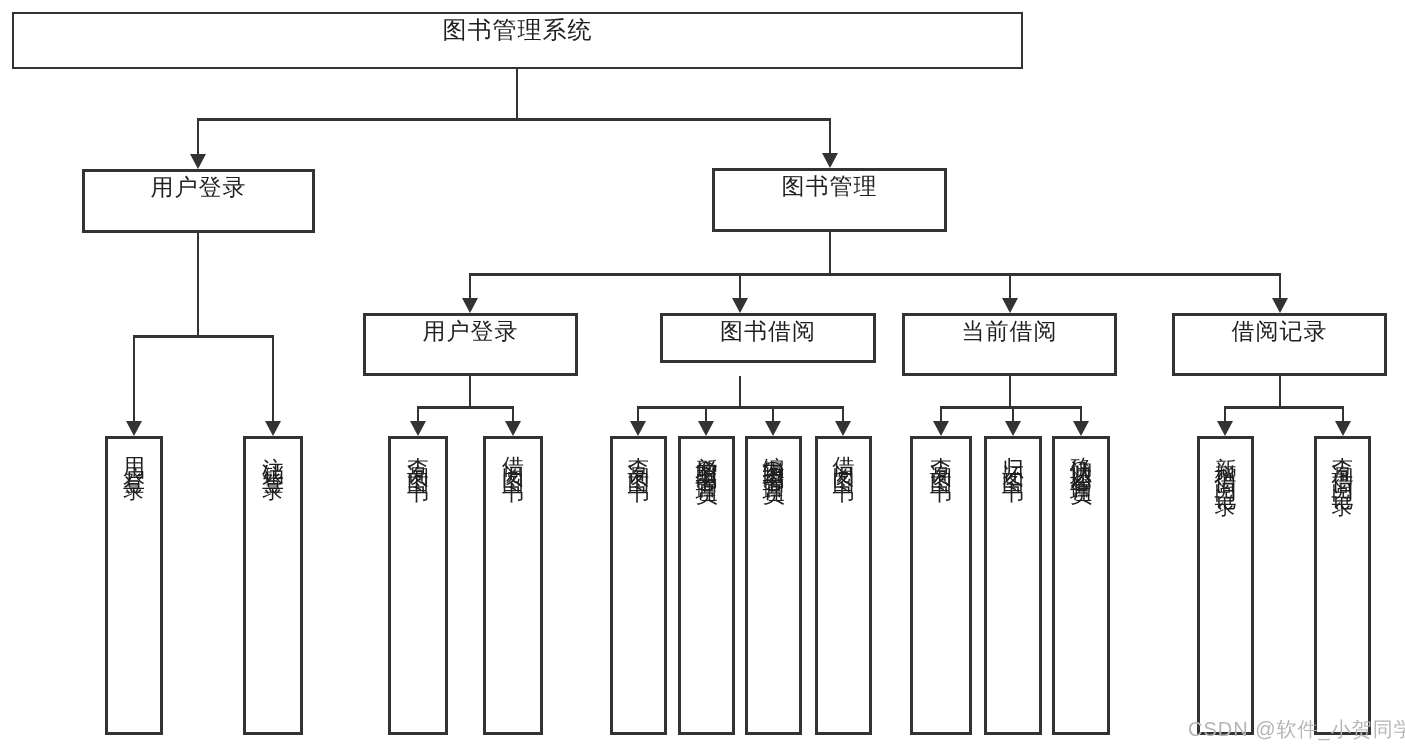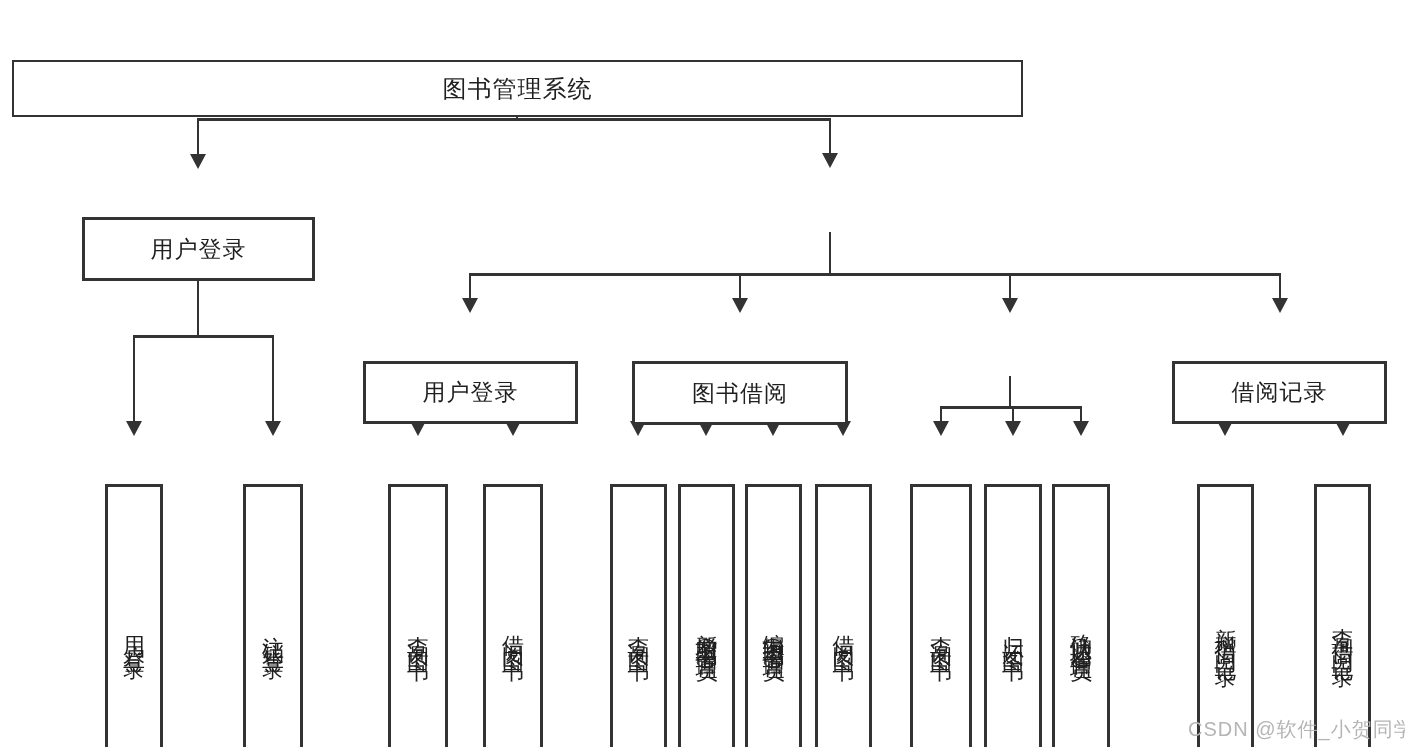"图书管理系统" .box { align-items: center -> flex-start; margin-top: 48px -> none }
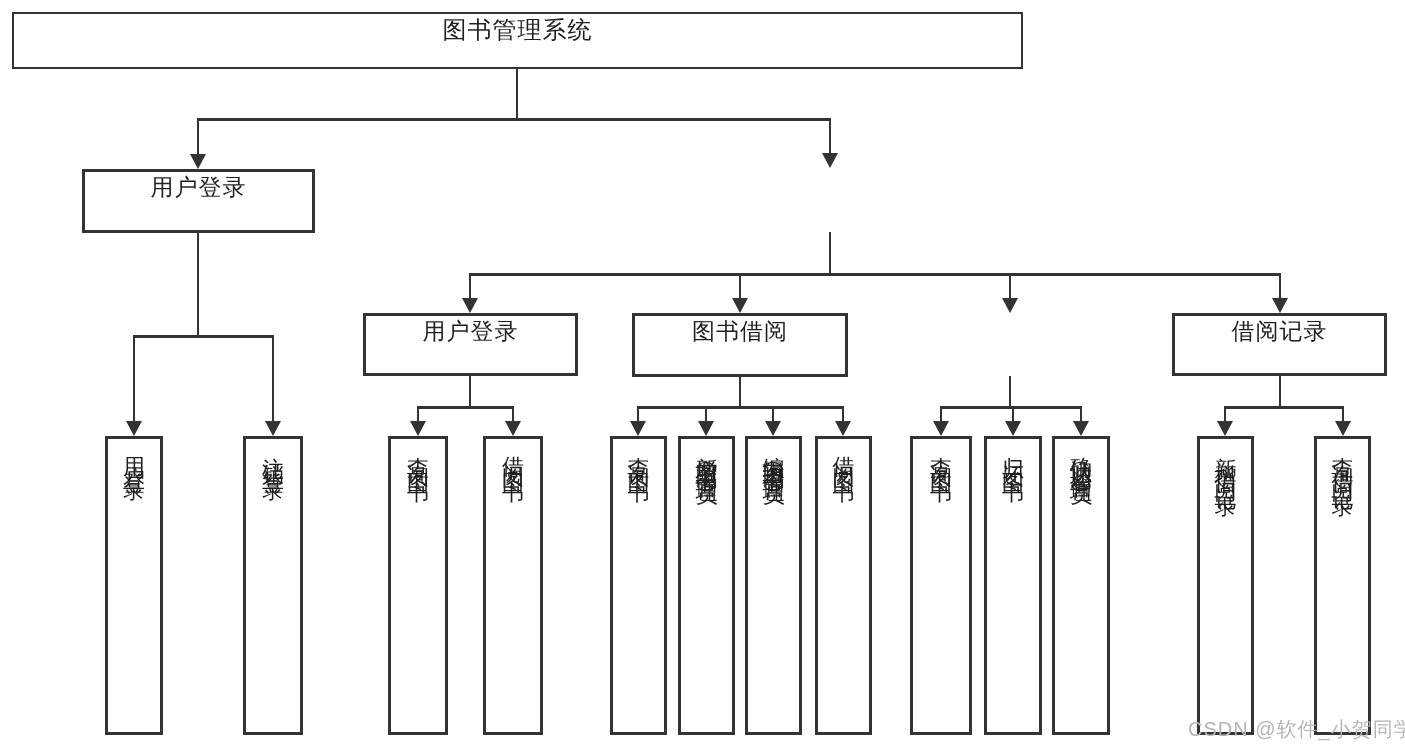"图书管理" div.box { html: none -> <div> <span>图书管理</span> </div> }
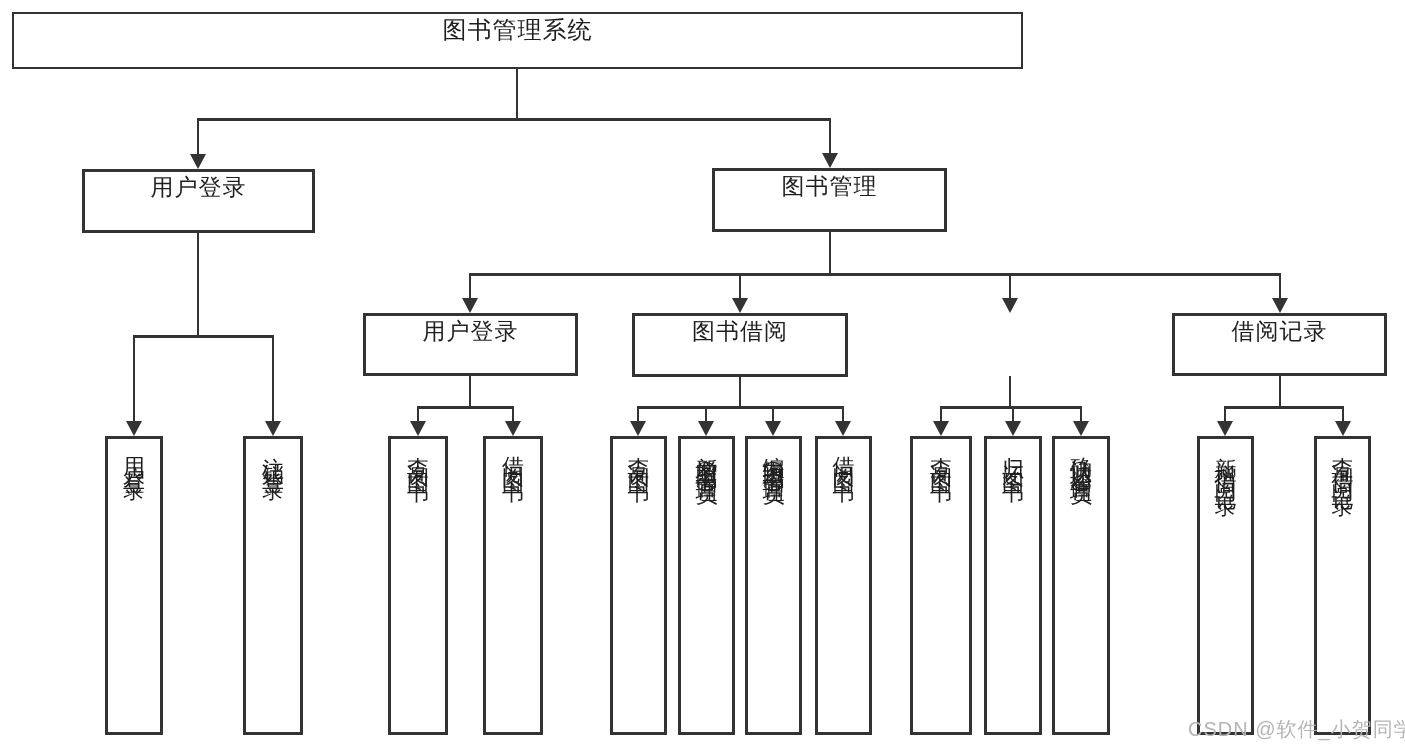"图书借阅" div.box { height: 64px -> 50px; left: 632px -> 660px }
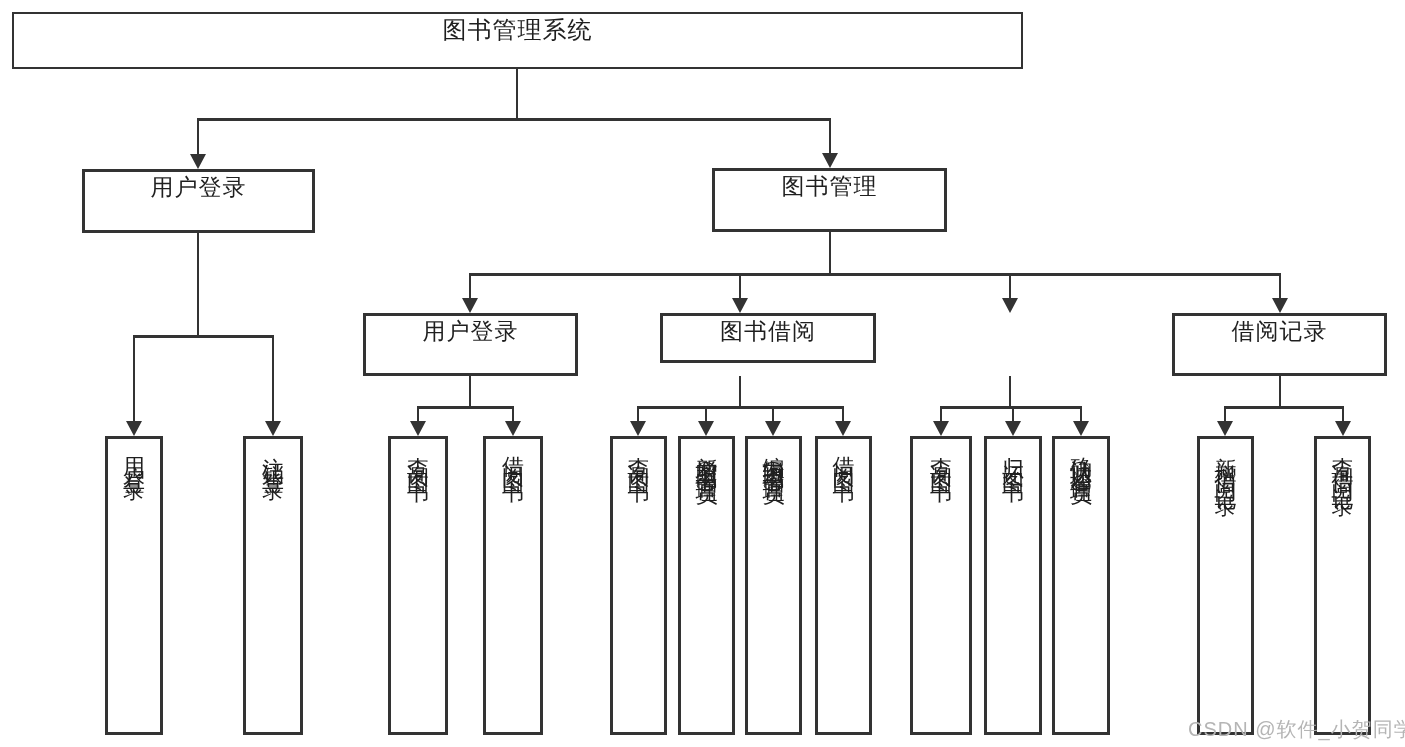"当前借阅" div.box { html: none -> <div> <span>当前借阅</span> </div> }
